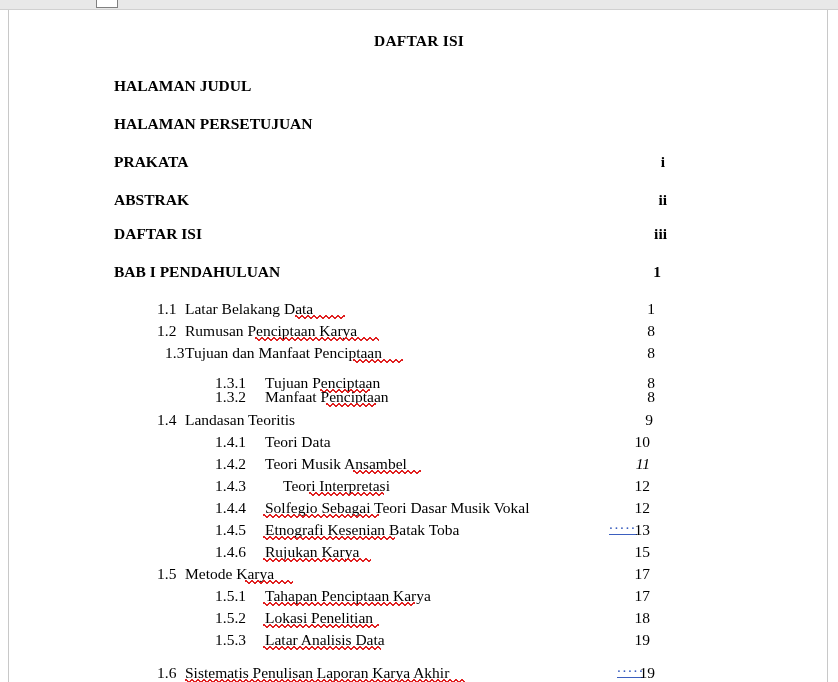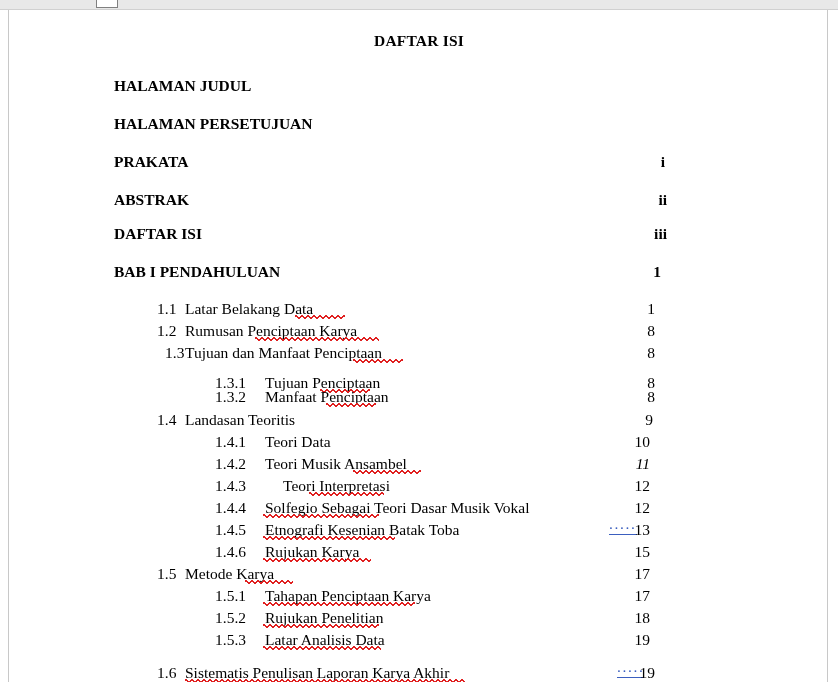"Rujukan Penelitian" span.toc-text { text: Rujukan -> Lokasi }
